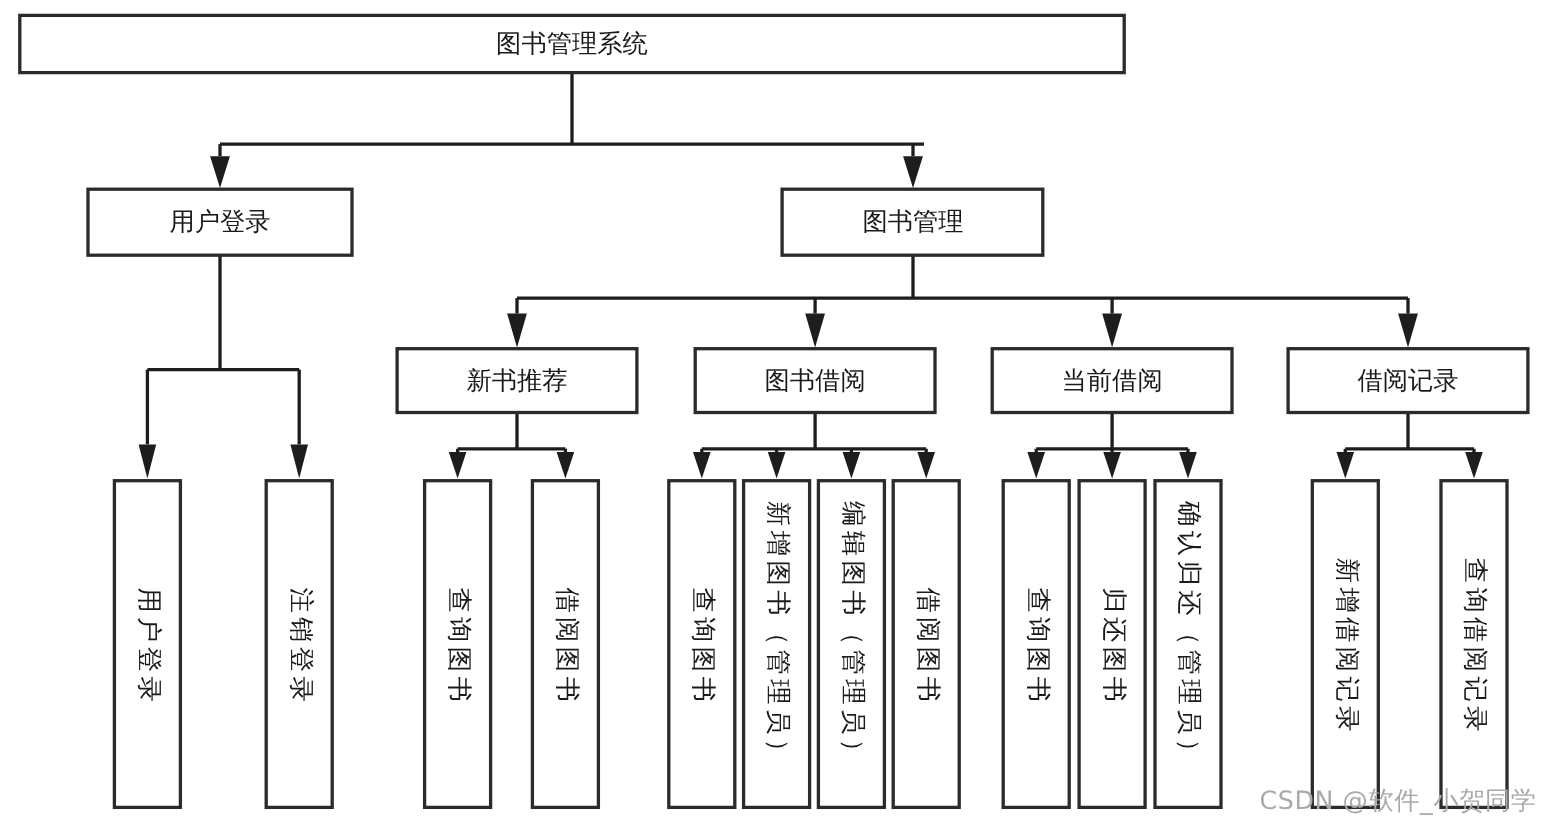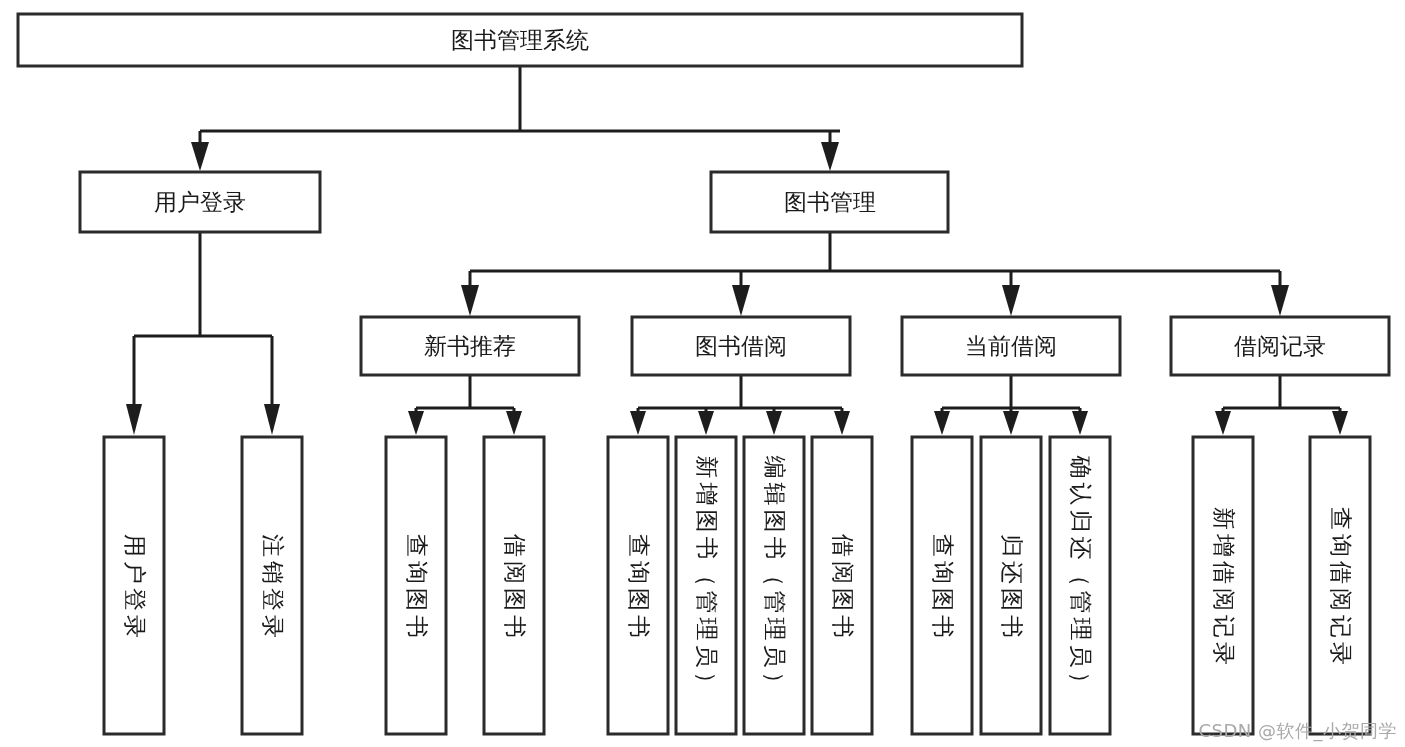"CSDN @软件_小贺同学" .watermark { font-size: 18px -> 23px }
